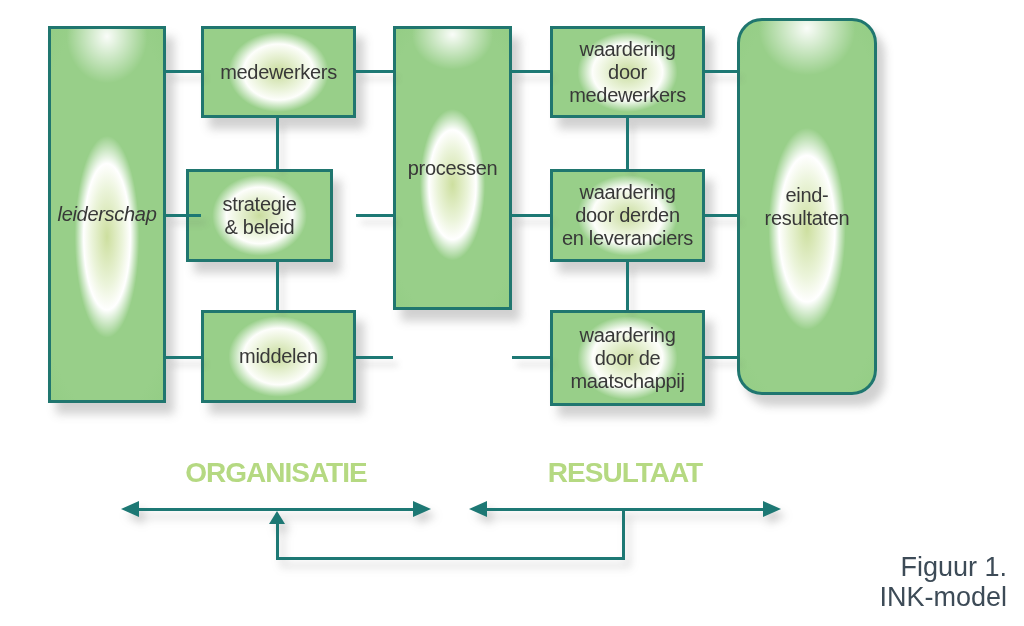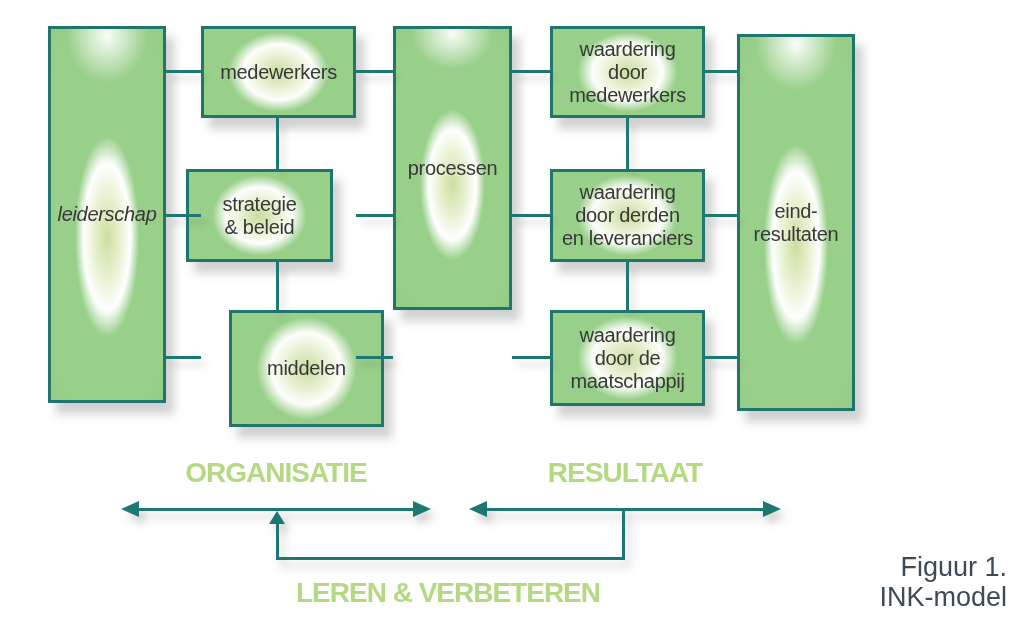"eind-" #b-eind { border-radius: none -> 25px; top: 34px -> 18px; width: 118px -> 140px }
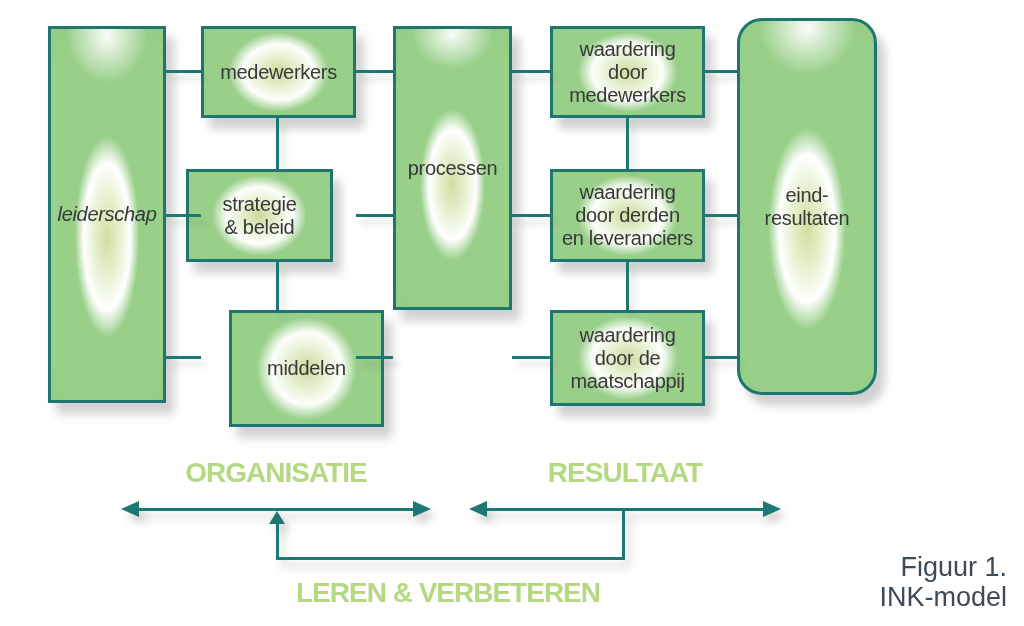"middelen" #b-middelen { height: 117px -> 93px; margin-left: 28px -> none }
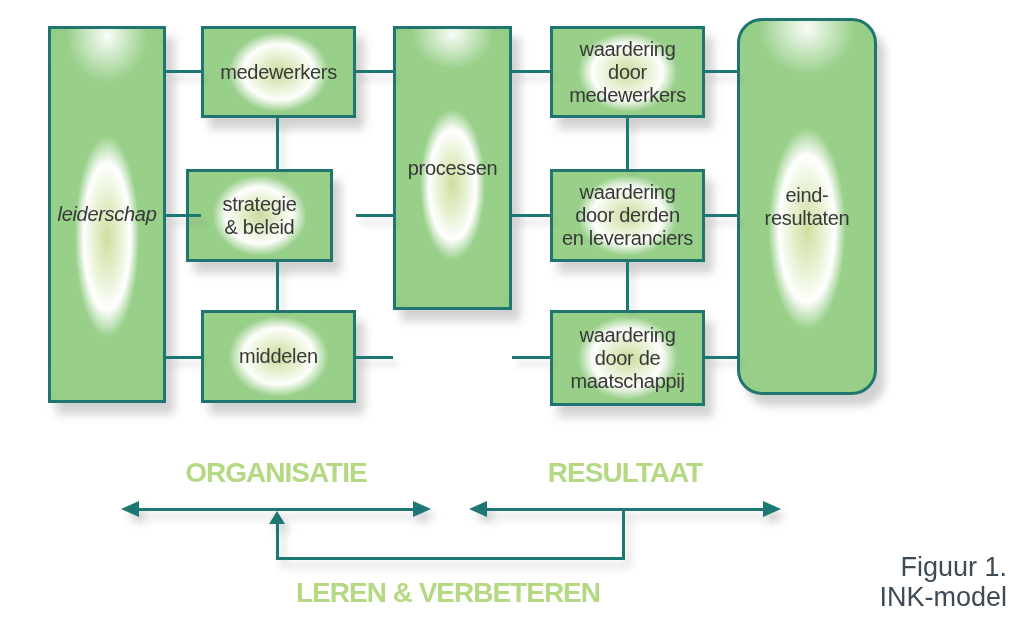"LEREN & VERBETEREN" div.section-label { html: <div>LEREN &amp; VERBETEREN</div> -> none }
